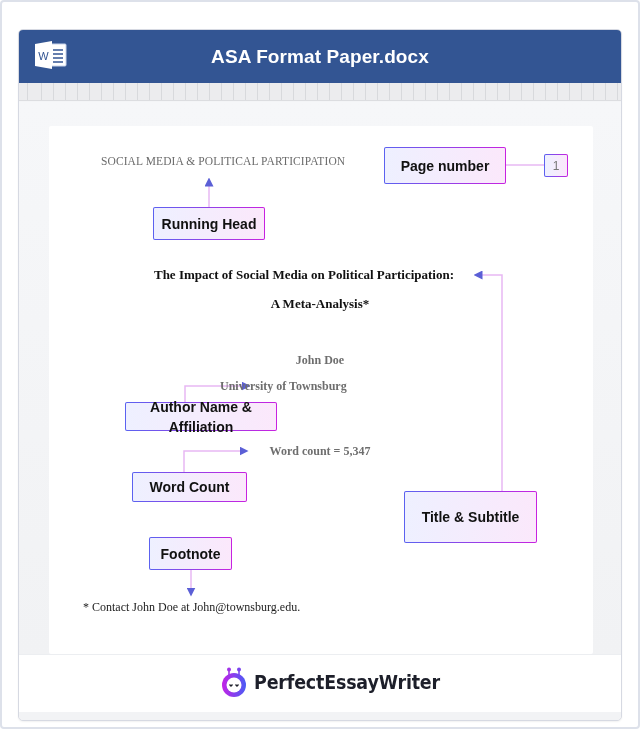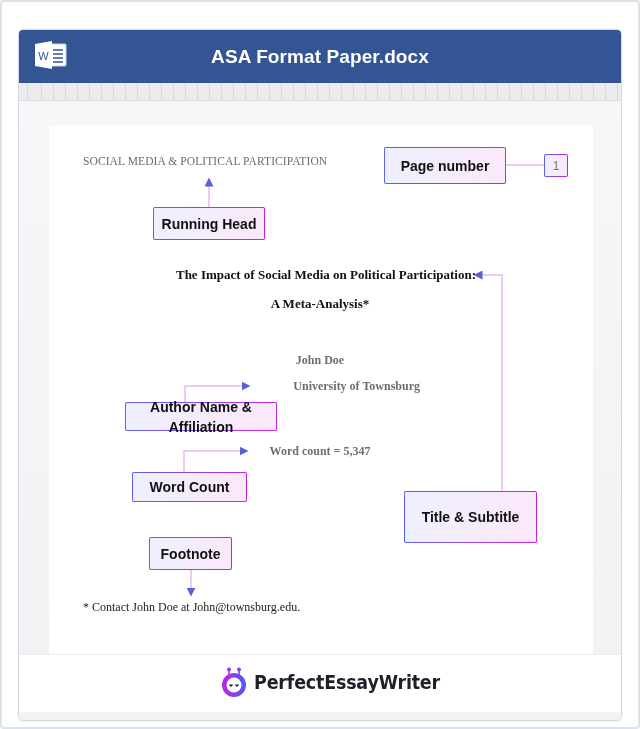"SOCIAL MEDIA & POLITICAL PARTICIPATION" .running-head { left: 83px -> 101px }
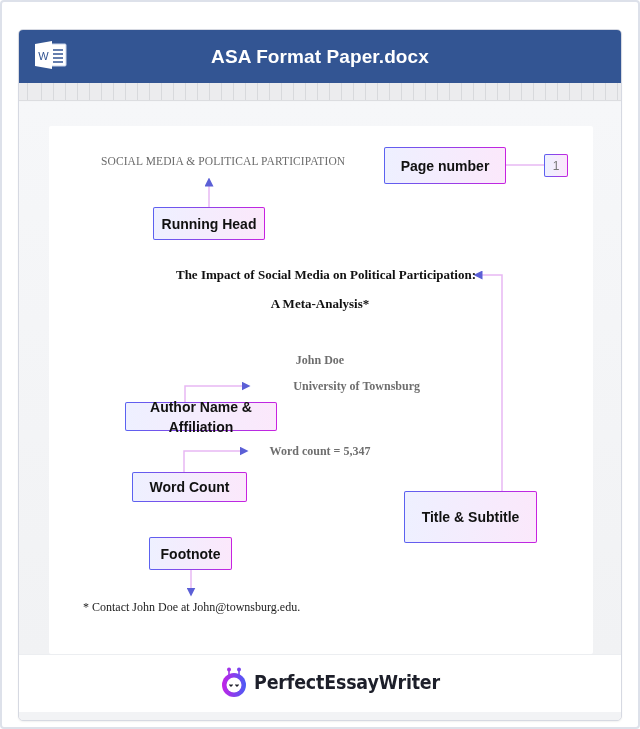"The Impact of Social Media" .doc-title { left: 156px -> 134px }
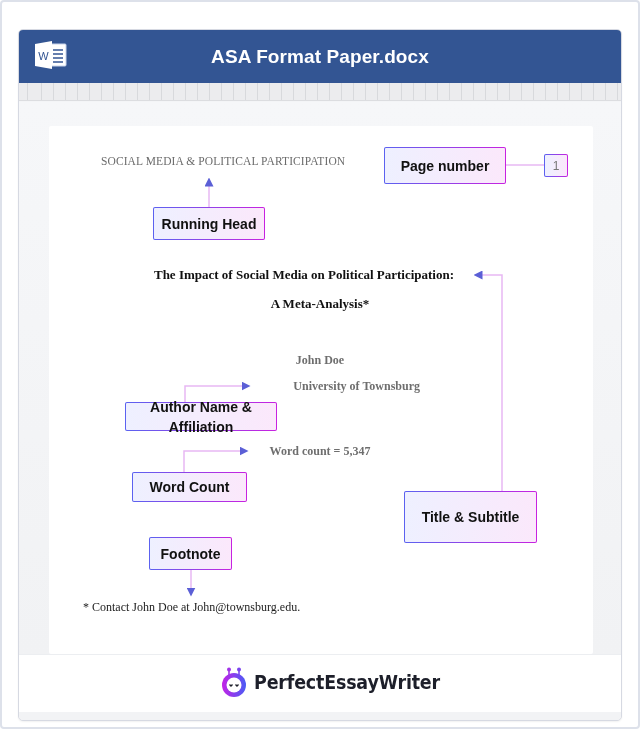"University of Townsburg" .affil { text-align: right -> left }
